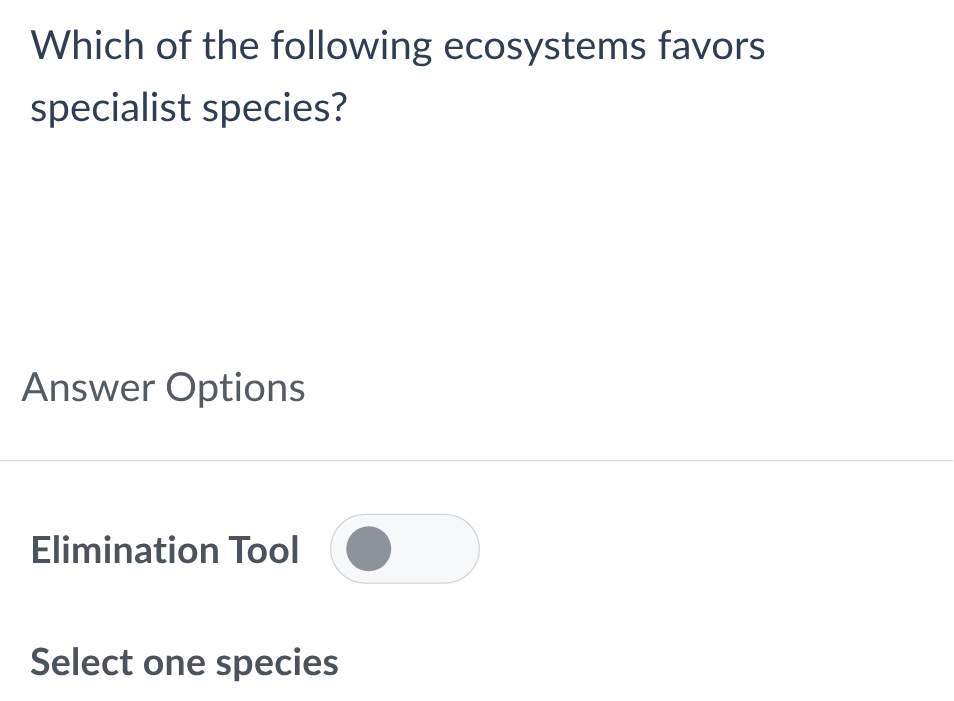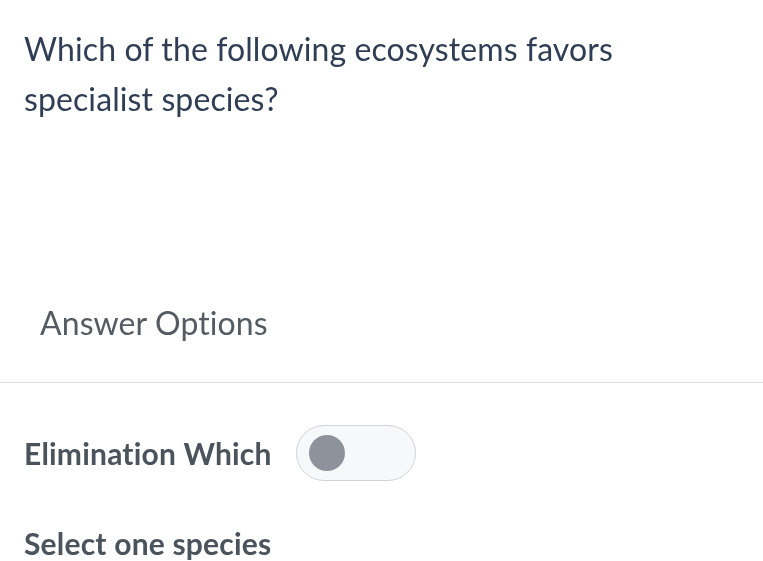"Which of the following ecosystems" .question-text { padding: 24px 24px 0 24px -> 10px 24px 0 24px }
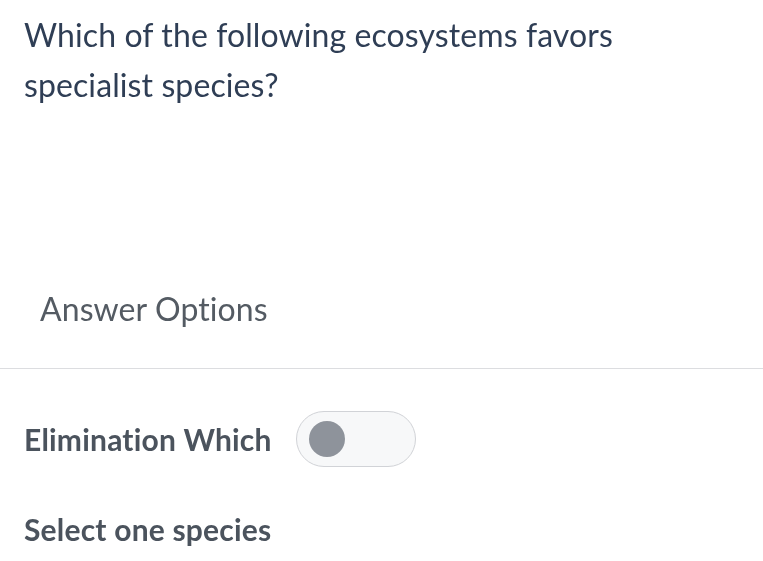"Answer Options" .answer-options-heading { padding: 0 40px -> 0 17px }
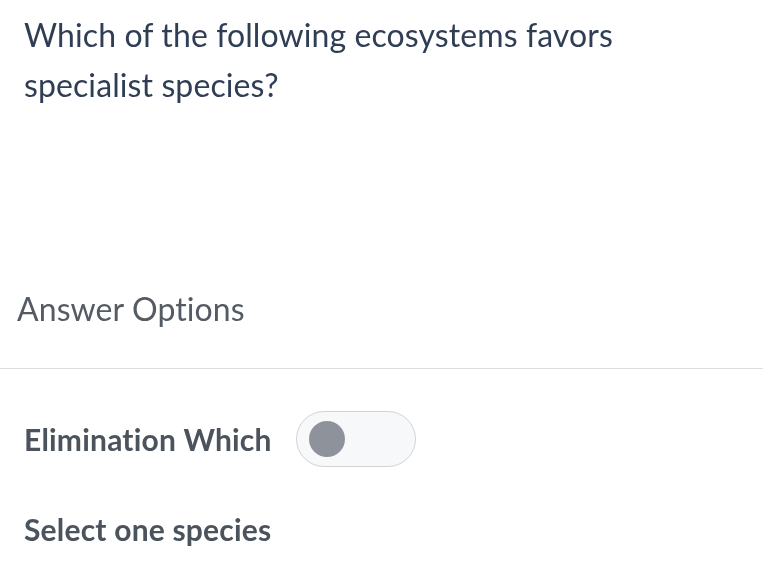"Elimination Which" span.elimination-label { text: Which -> Tool }
